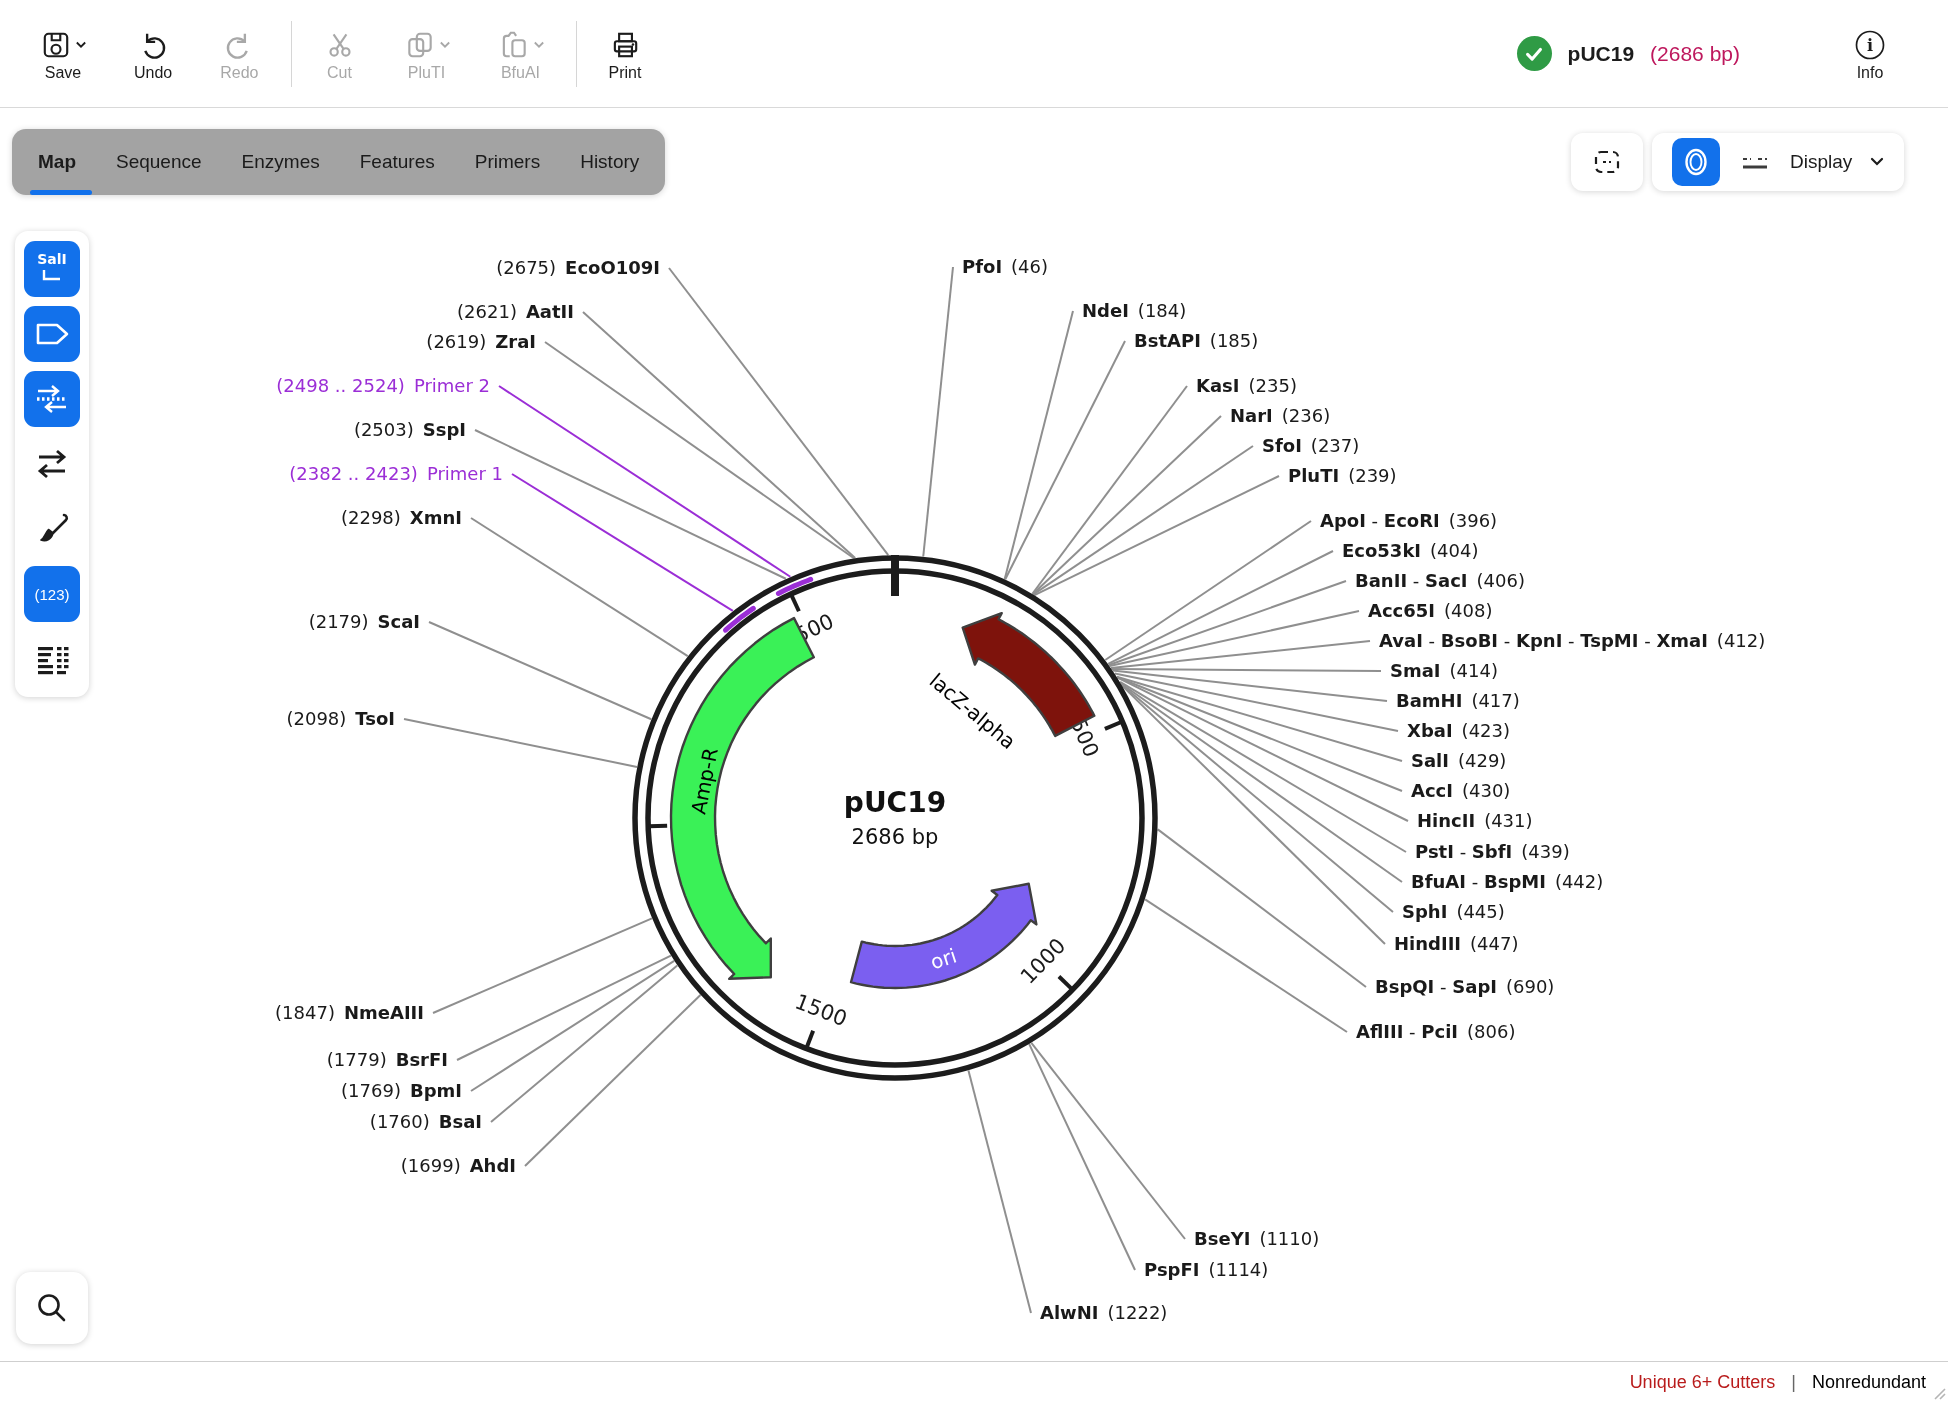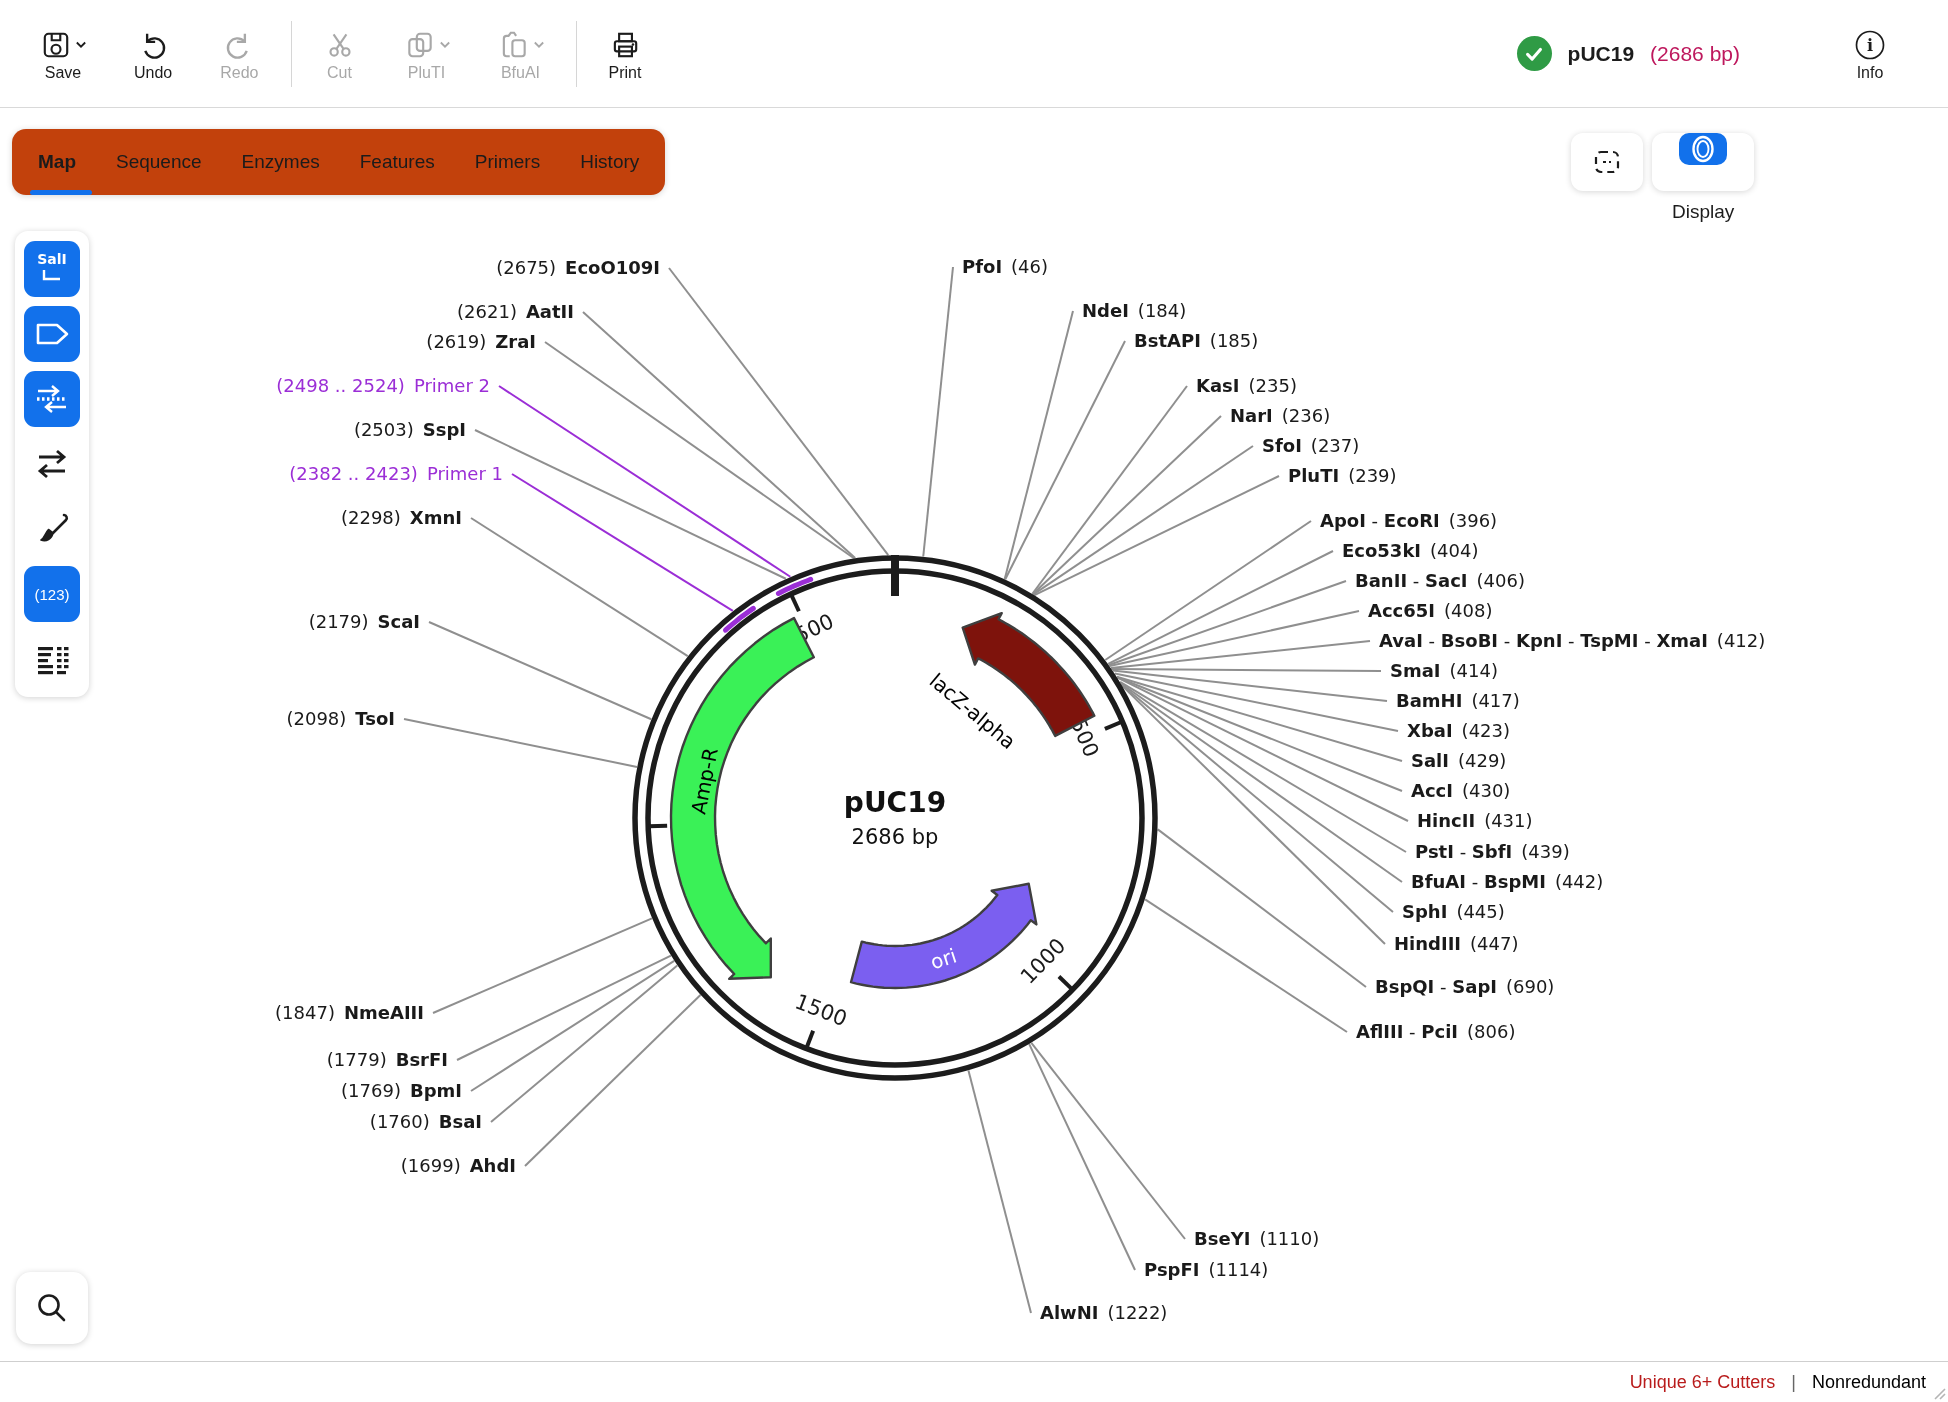"Map" .tabbar { background: #c2410c -> #a3a3a3 }
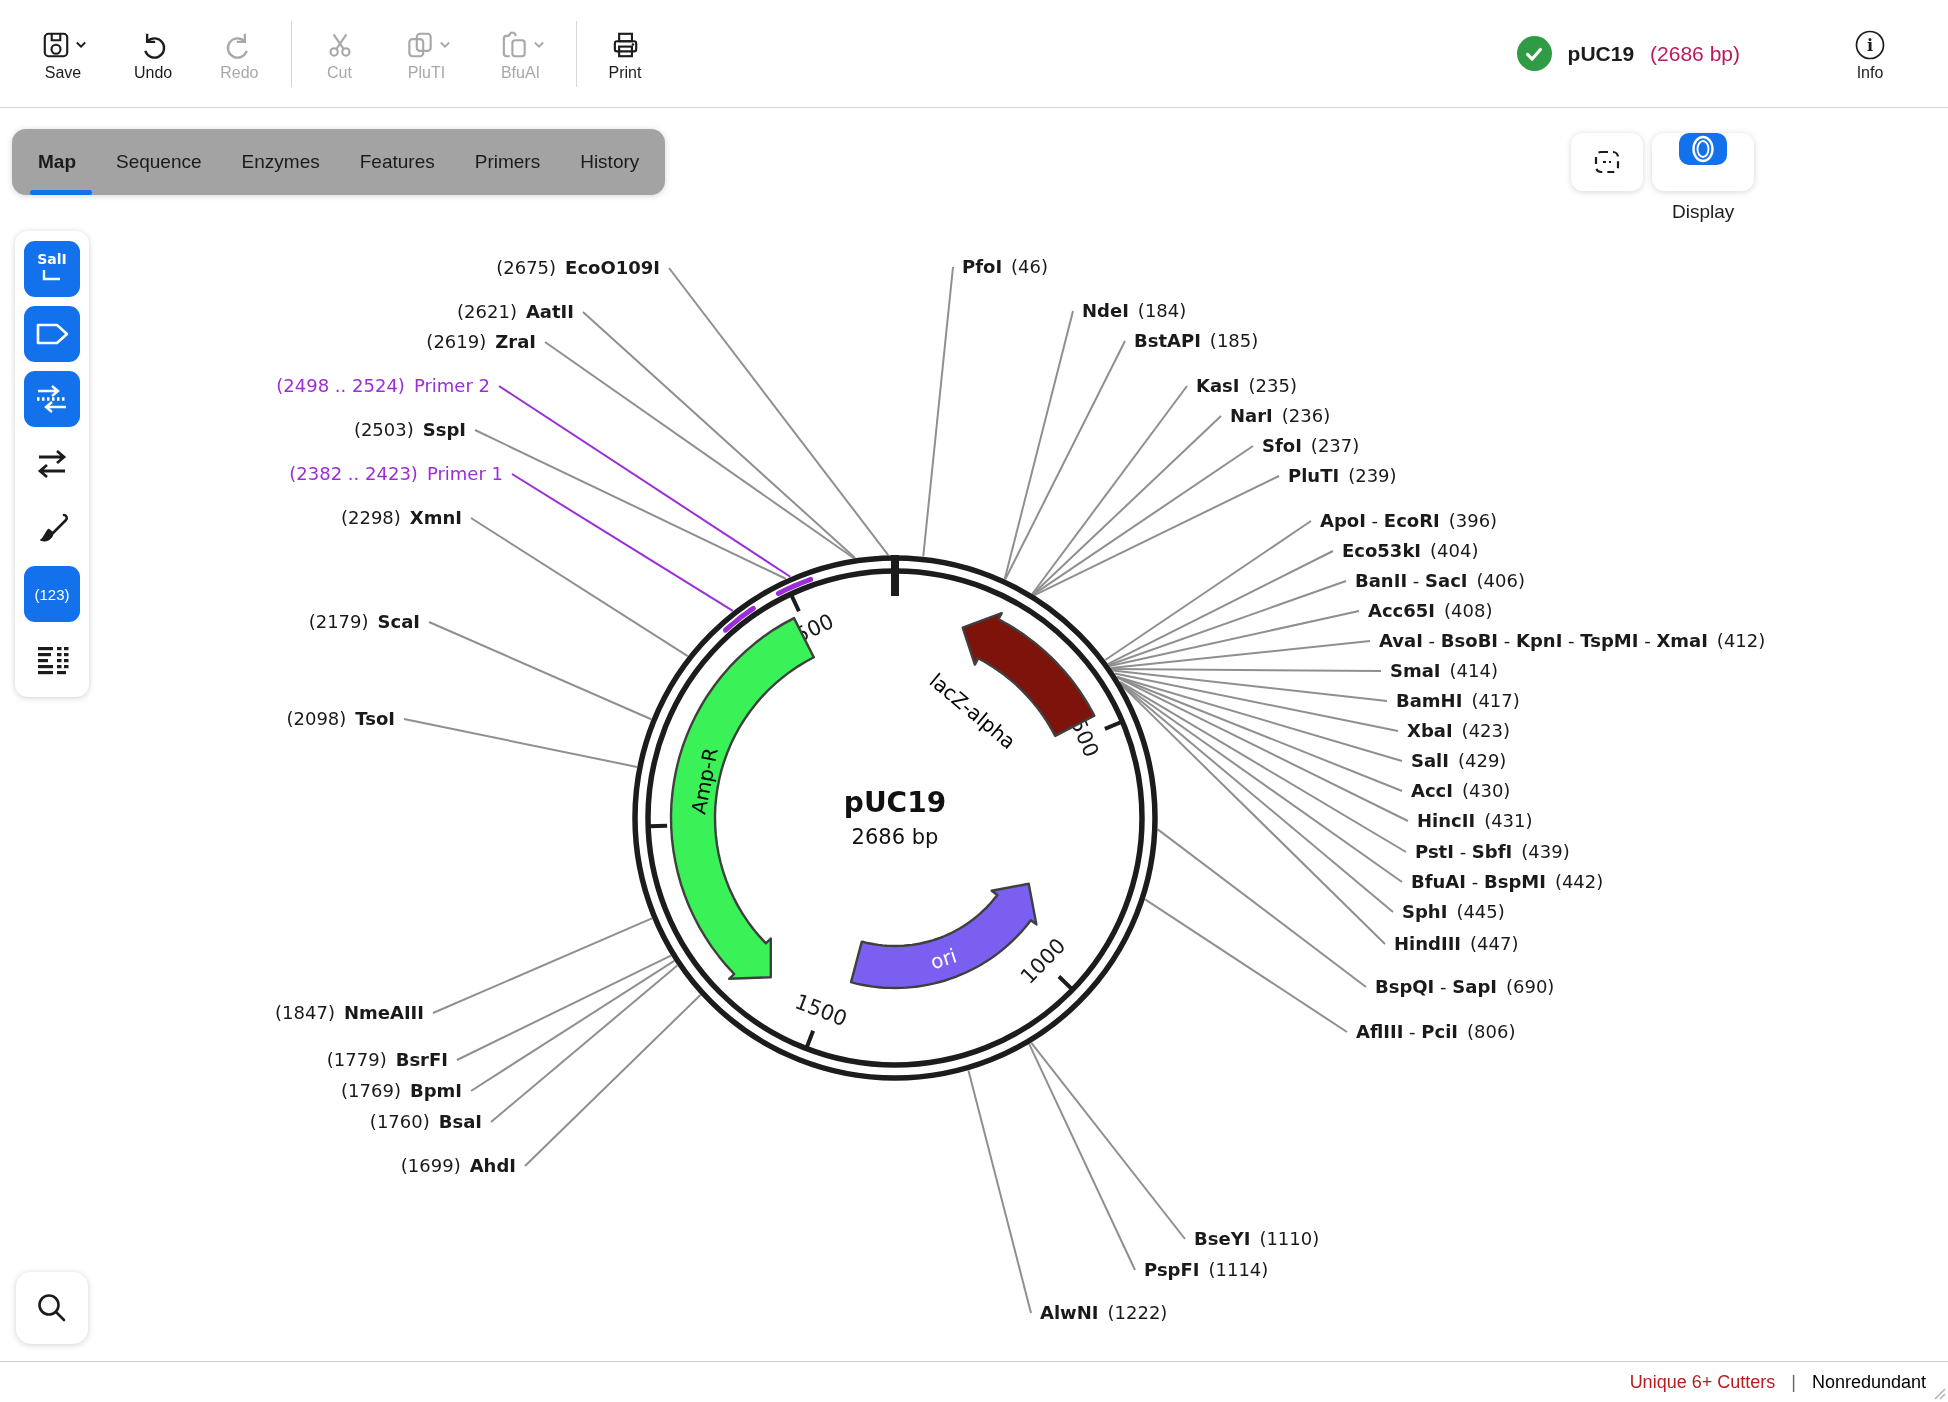"Display" .view-group { flex-direction: column -> none }
